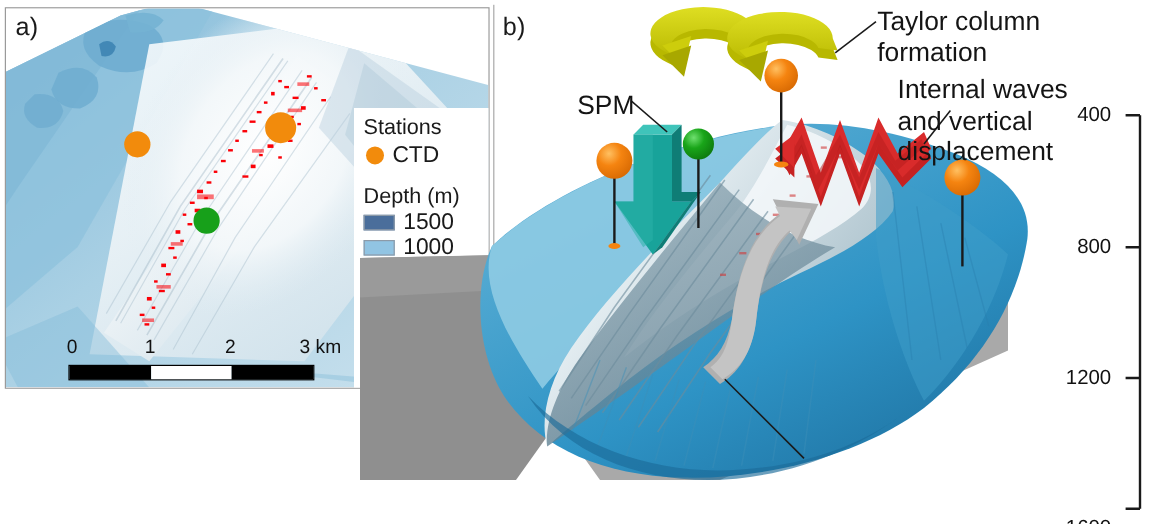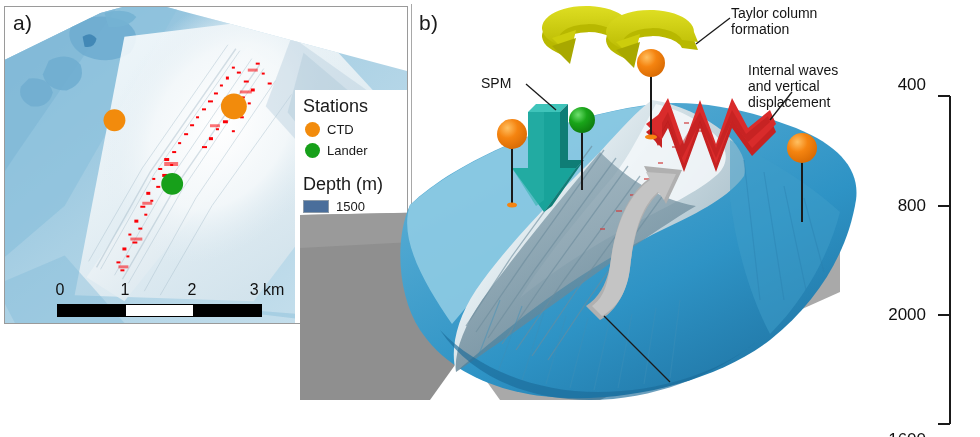"Taylor column" .anno { font-size: 14px -> 22px }
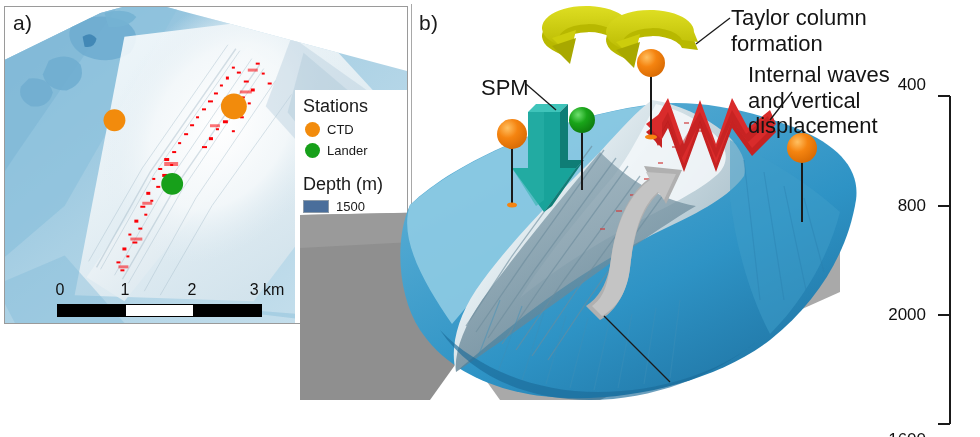"400" div.axis-tick-label { top: 85px -> 96px }
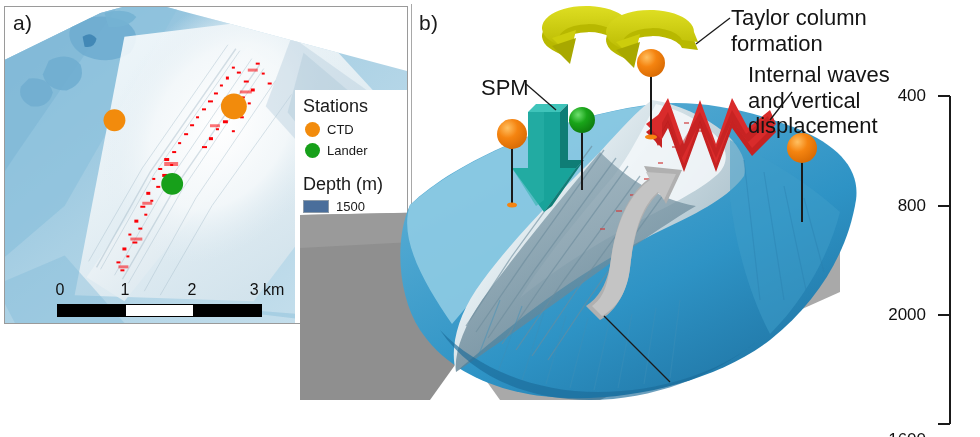"CTD" .leg-text { font-size: 13px -> 19px }
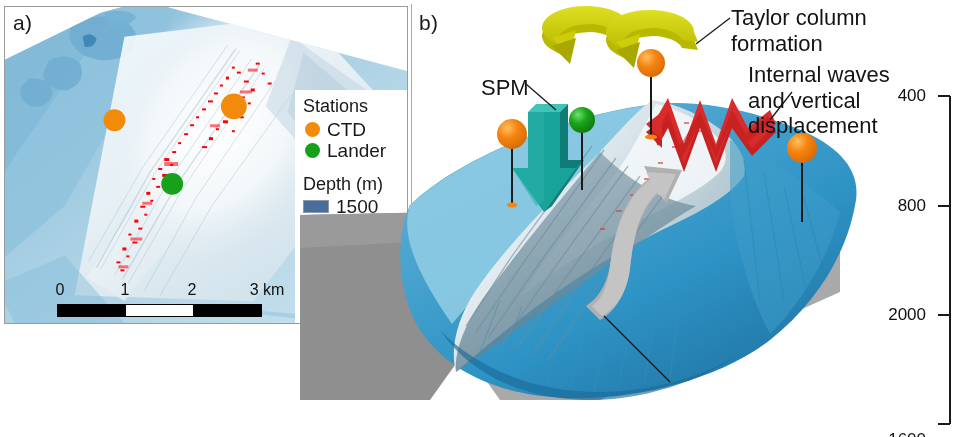"Lander" div.leg-row { html: <div> <span></span> <span>Lander</span> </div> -> none }
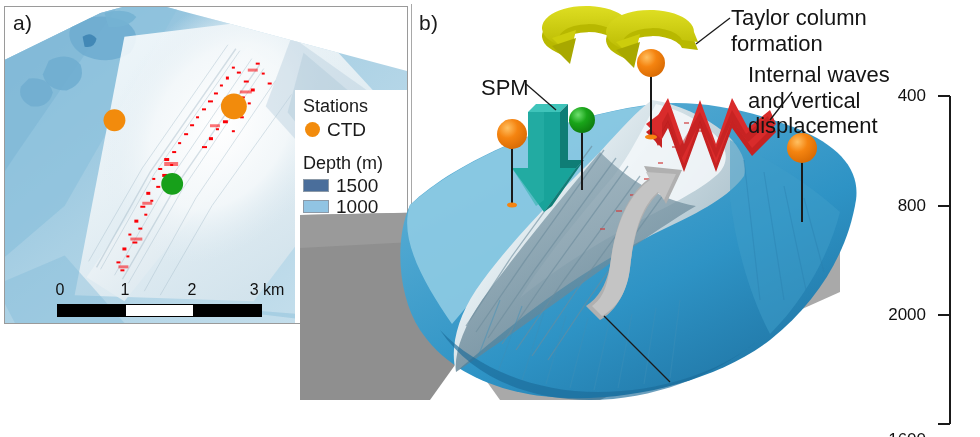"2000" div.axis-tick-label { text: 2000 -> 1200 }
